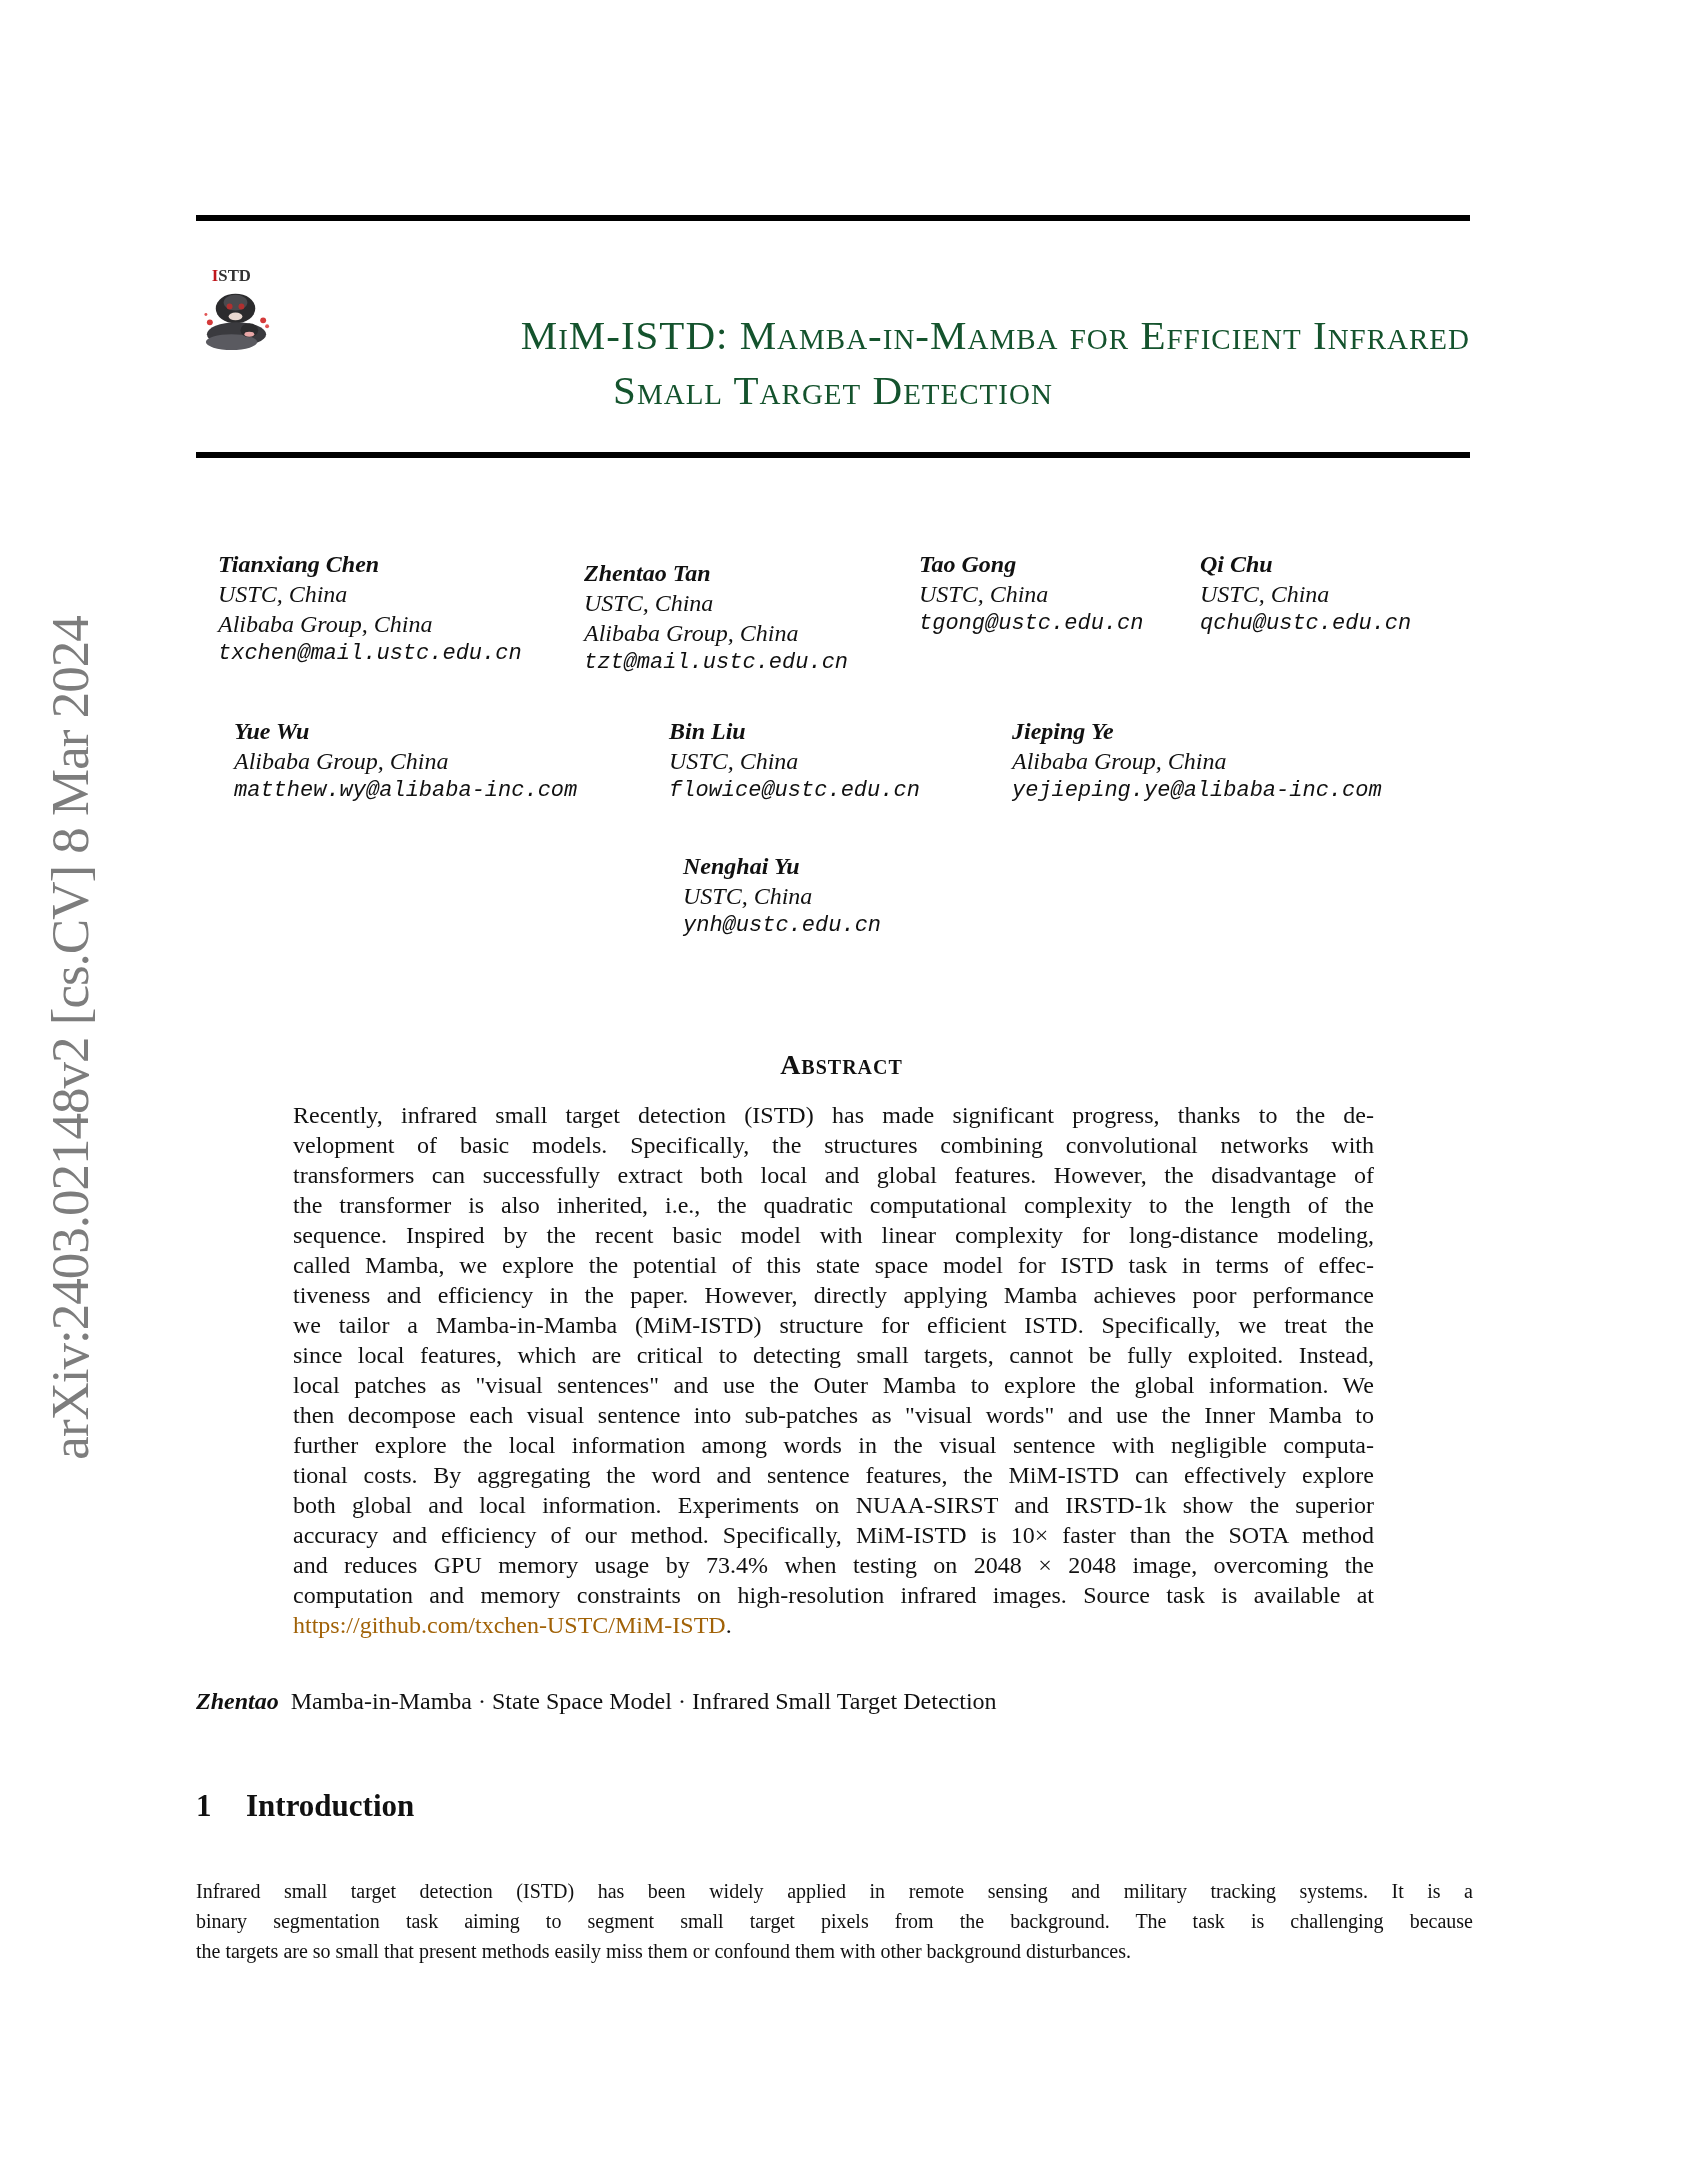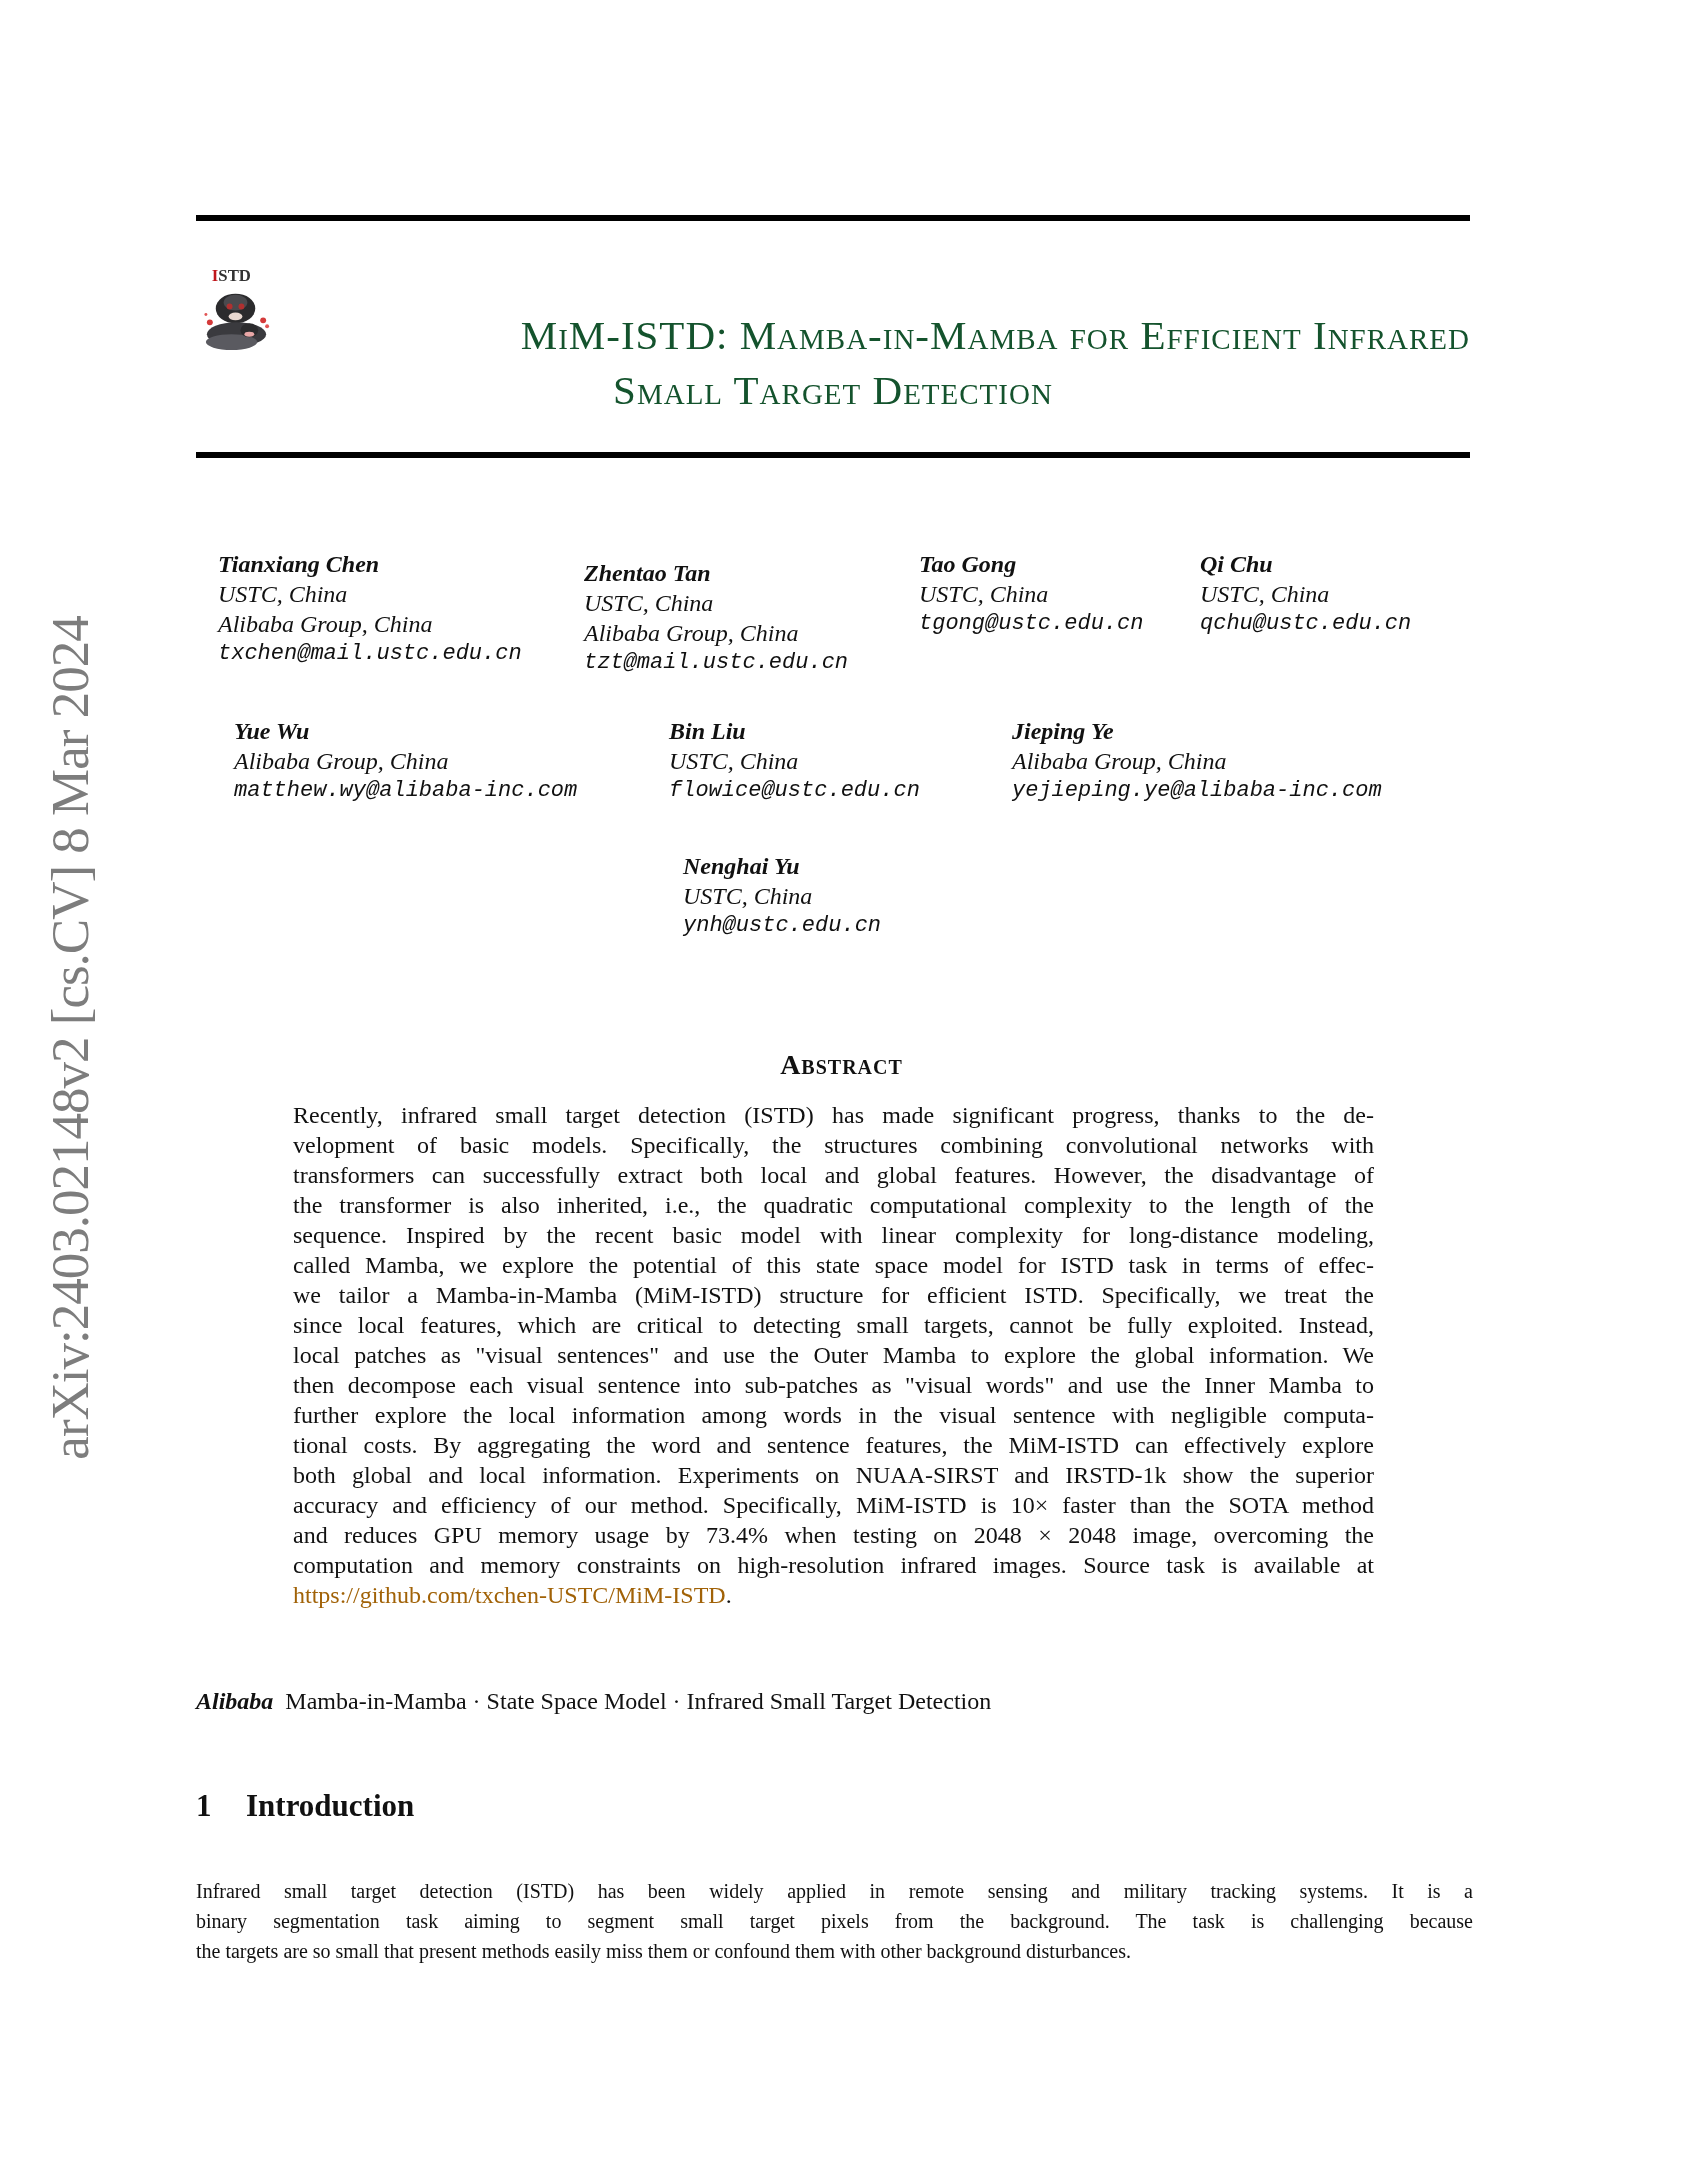"tiveness and efficiency in the" span.line { html: none -> <span>tiveness and efficiency in the paper. However, directly applying Mamba achieves poor performance</span> }
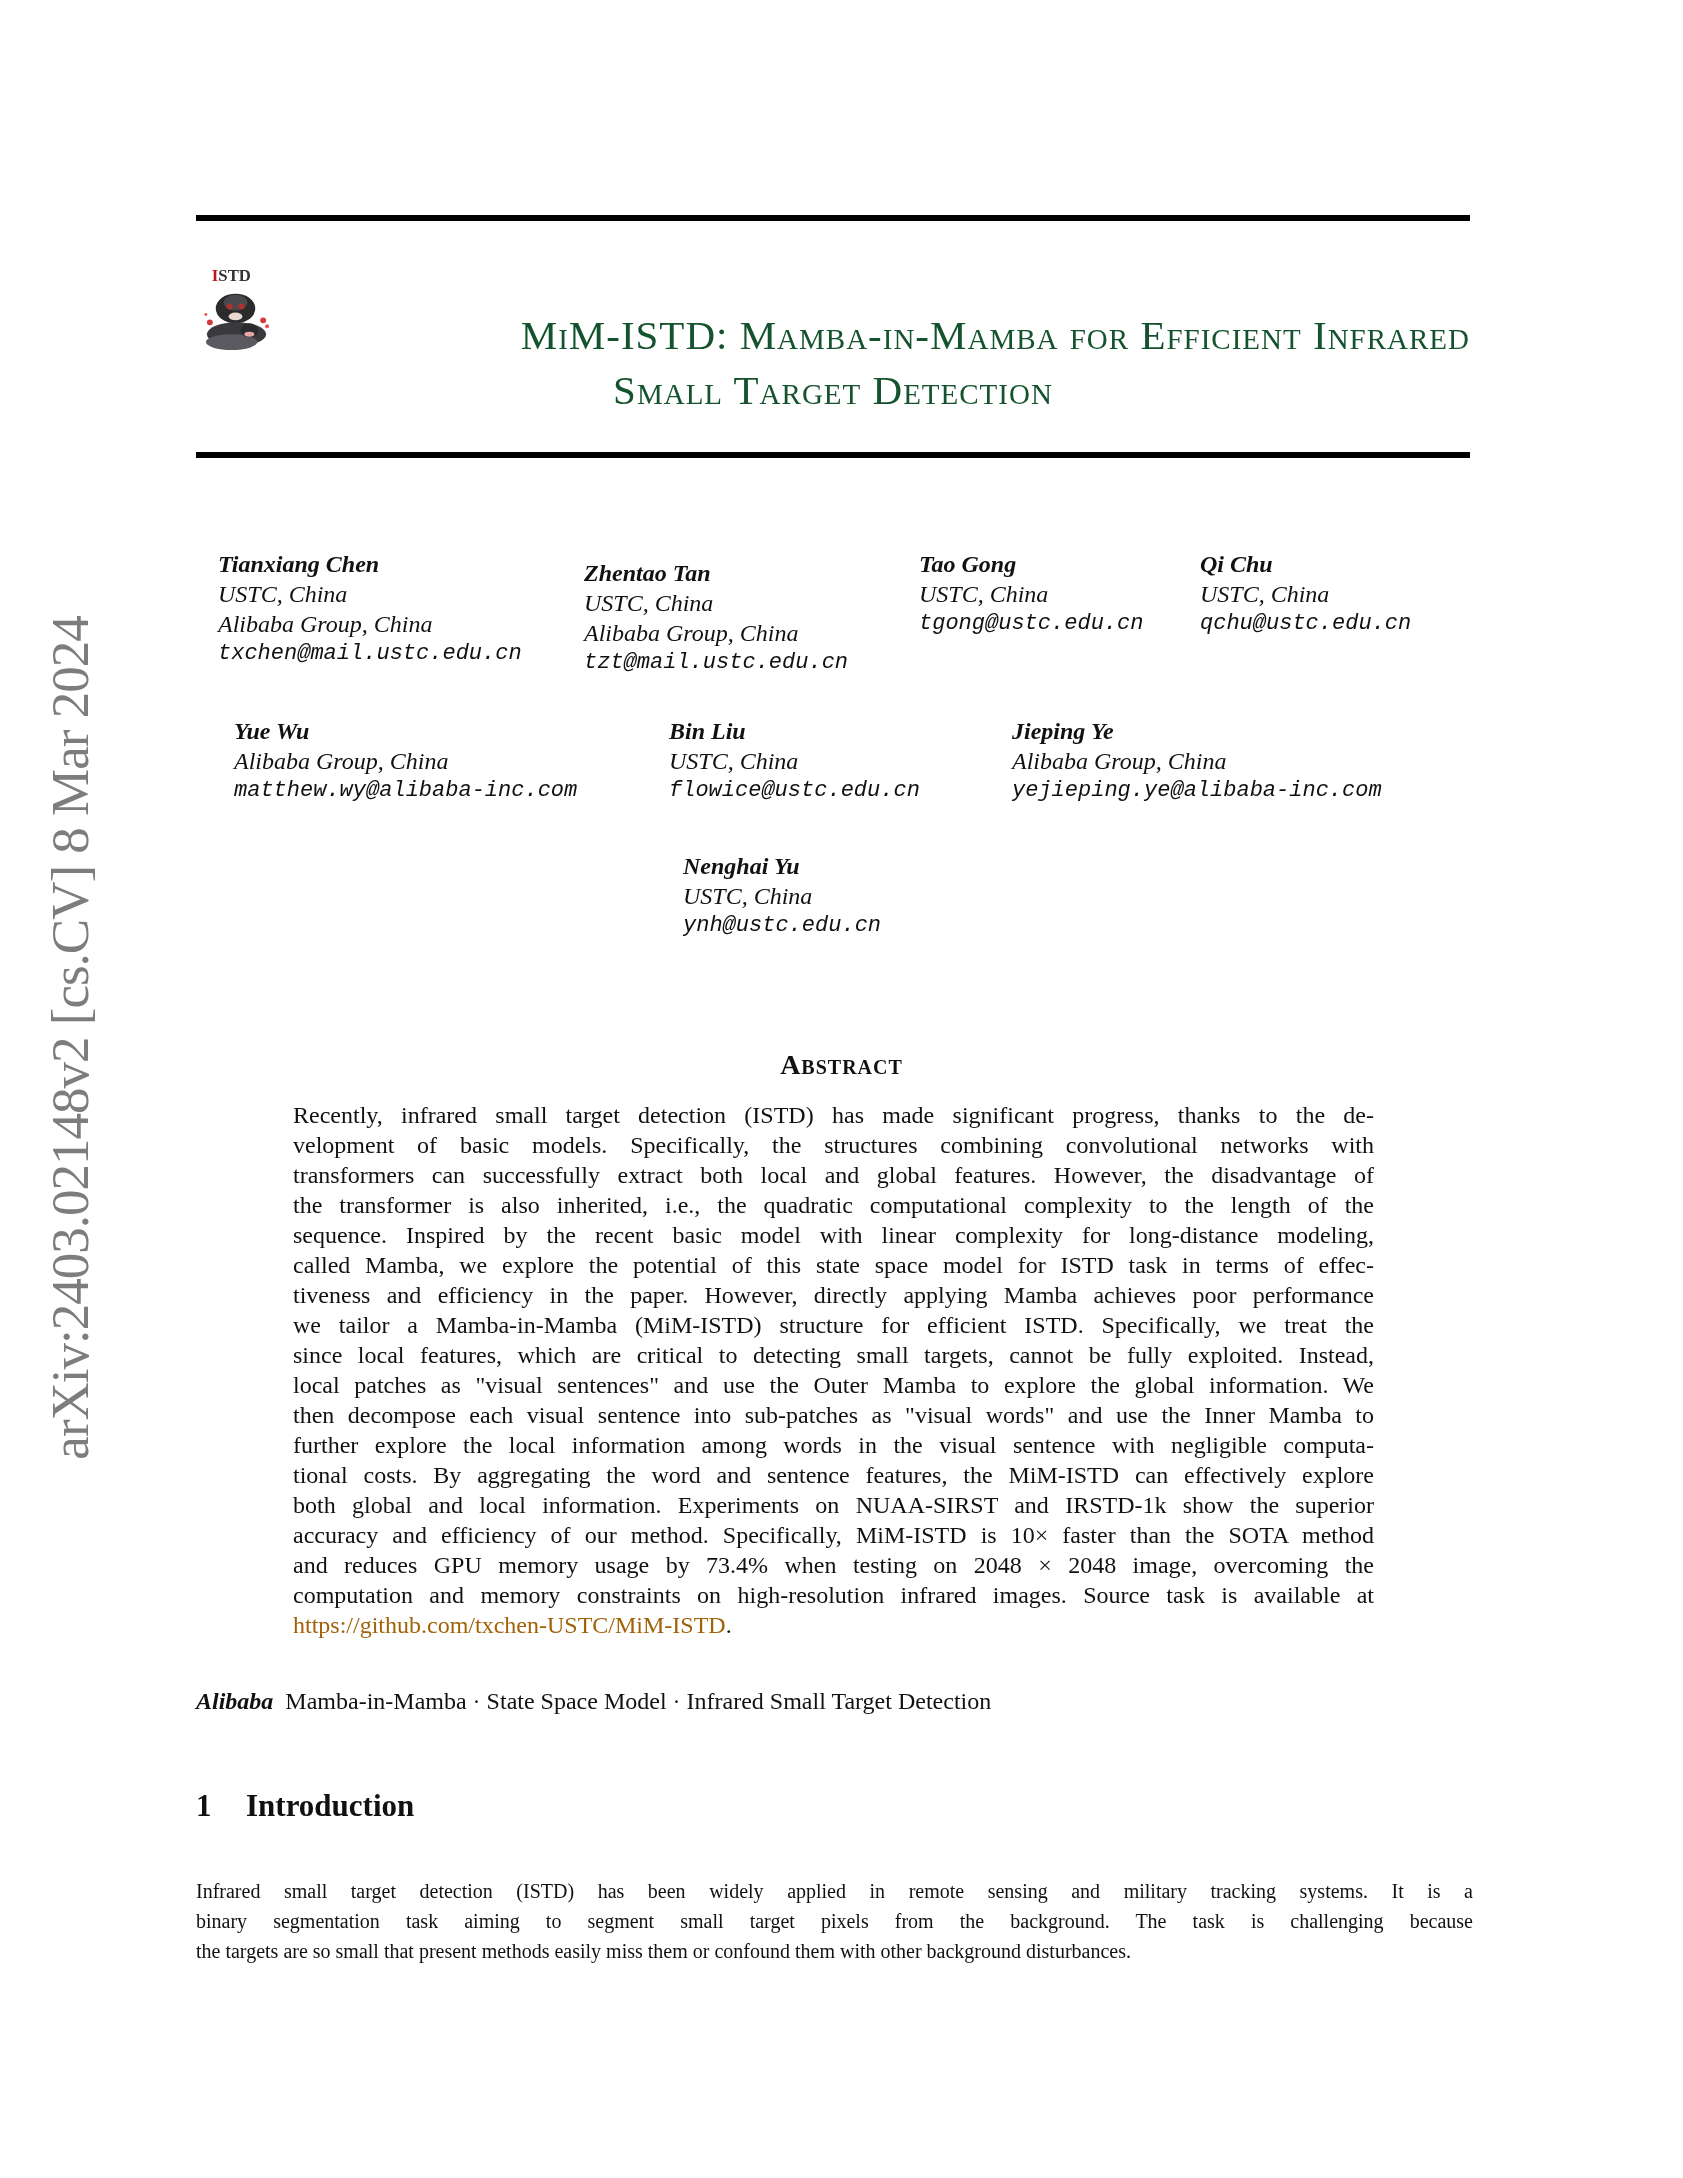"Alibaba" span.kw-label { text: Alibaba -> Zhentao }
